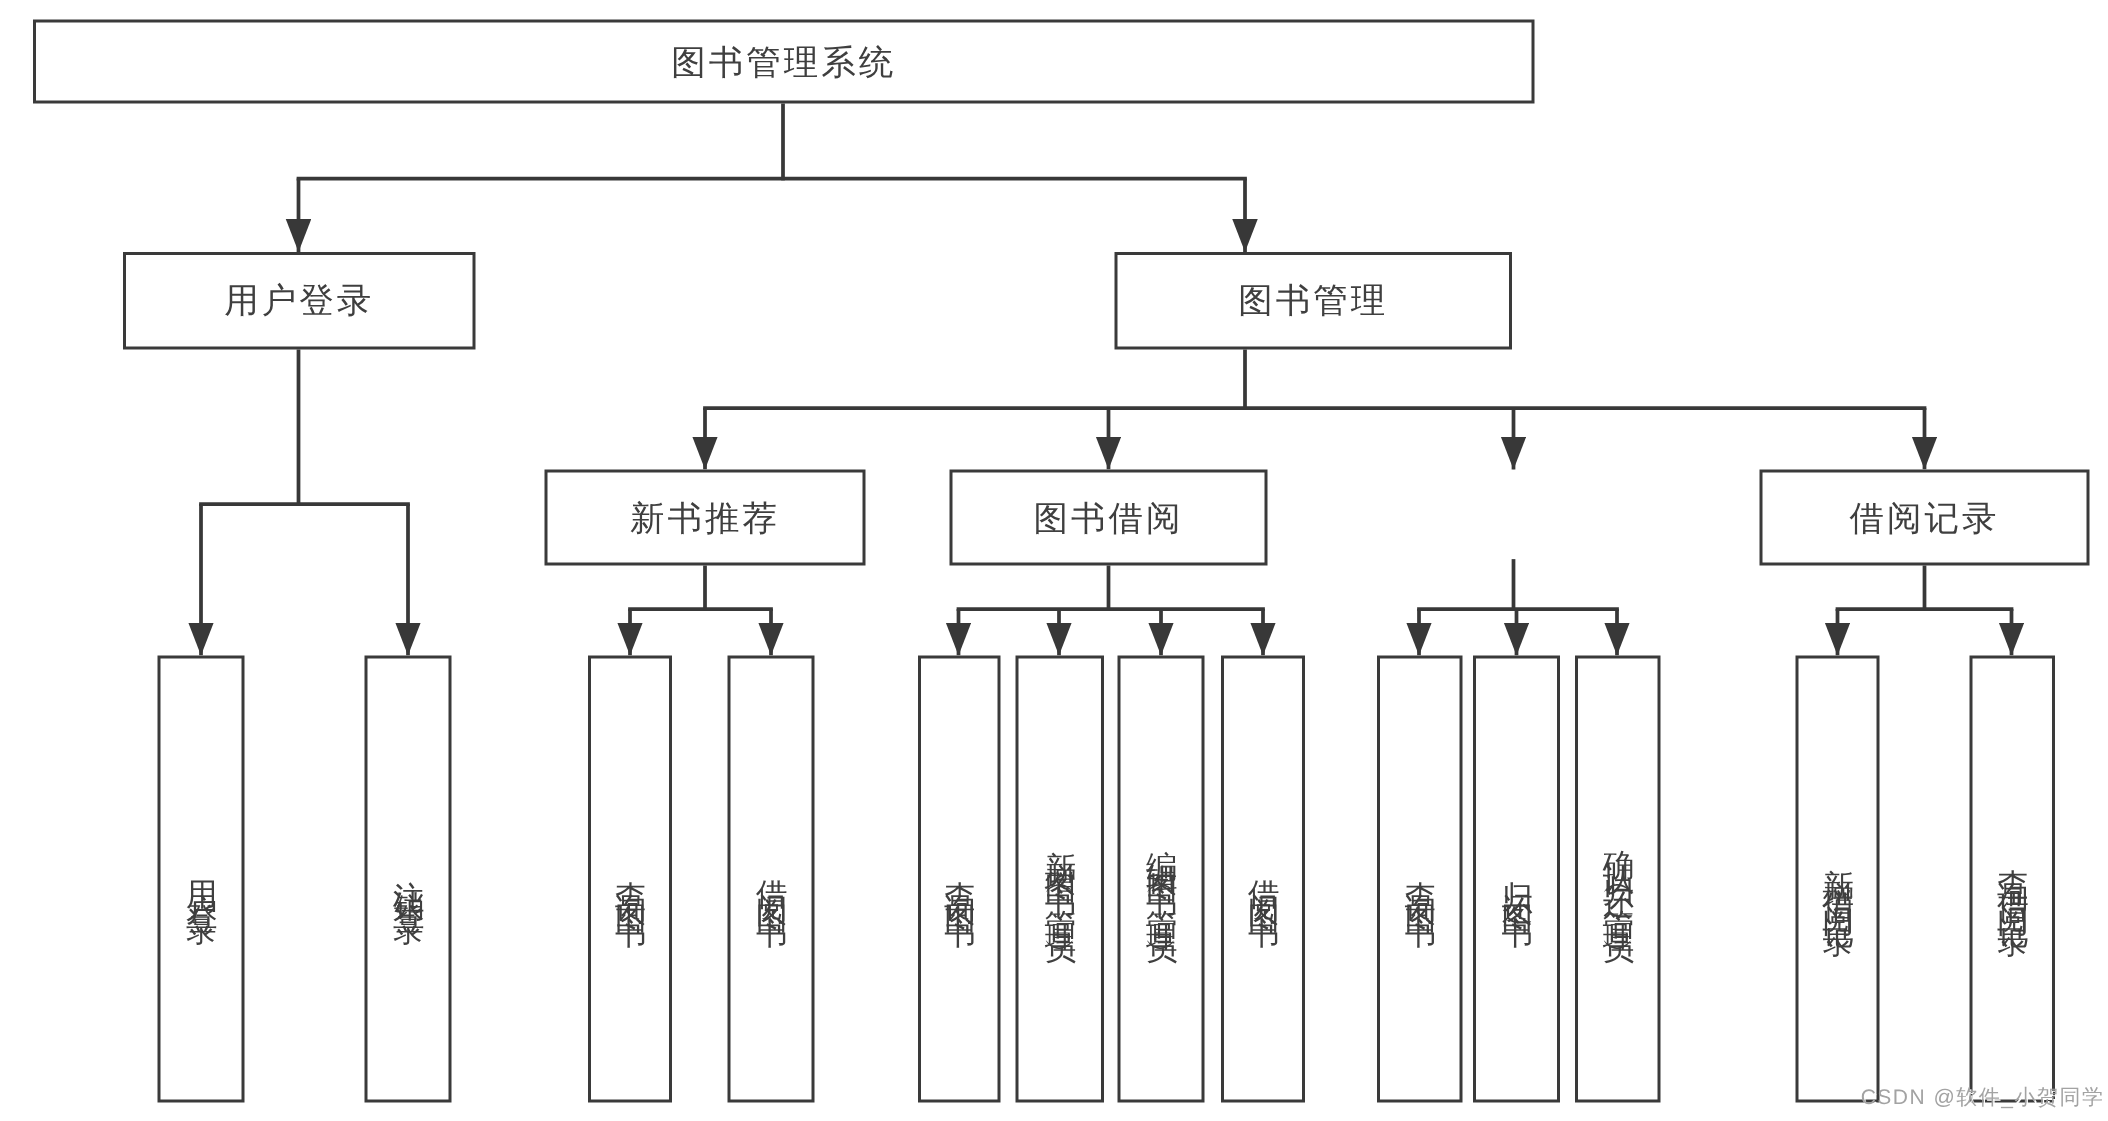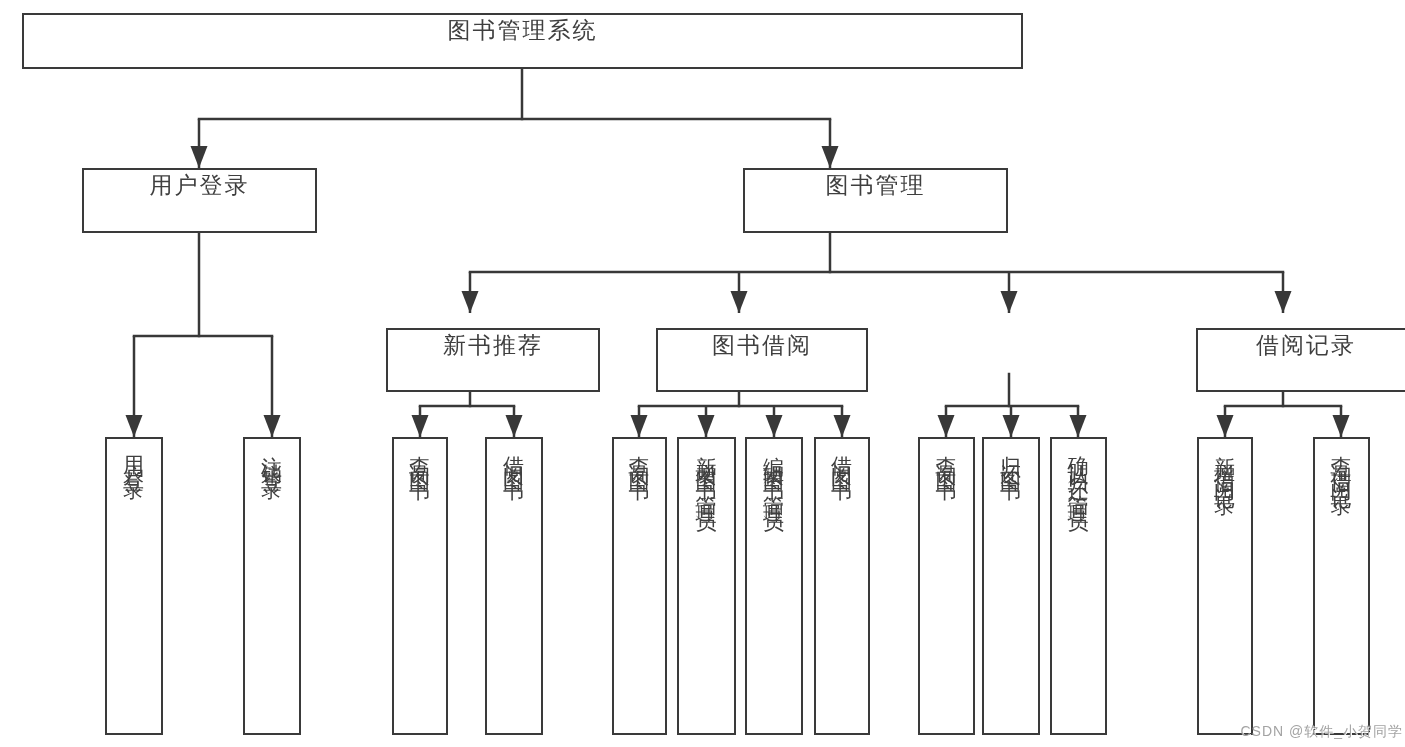"图书管理系统" .box { align-items: flex-start -> center }
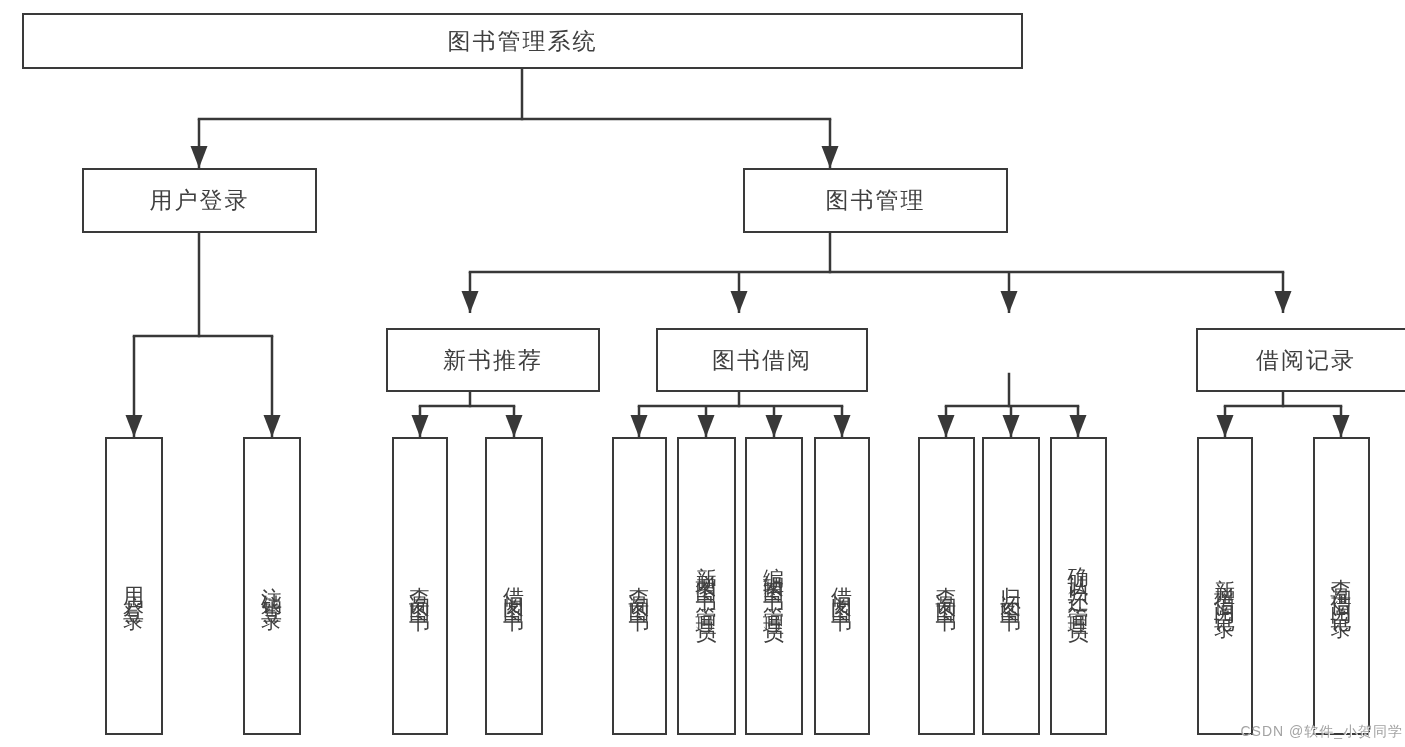"新书推荐" .lvl3 { margin-left: 23px -> none; top: 328px -> 313px }
